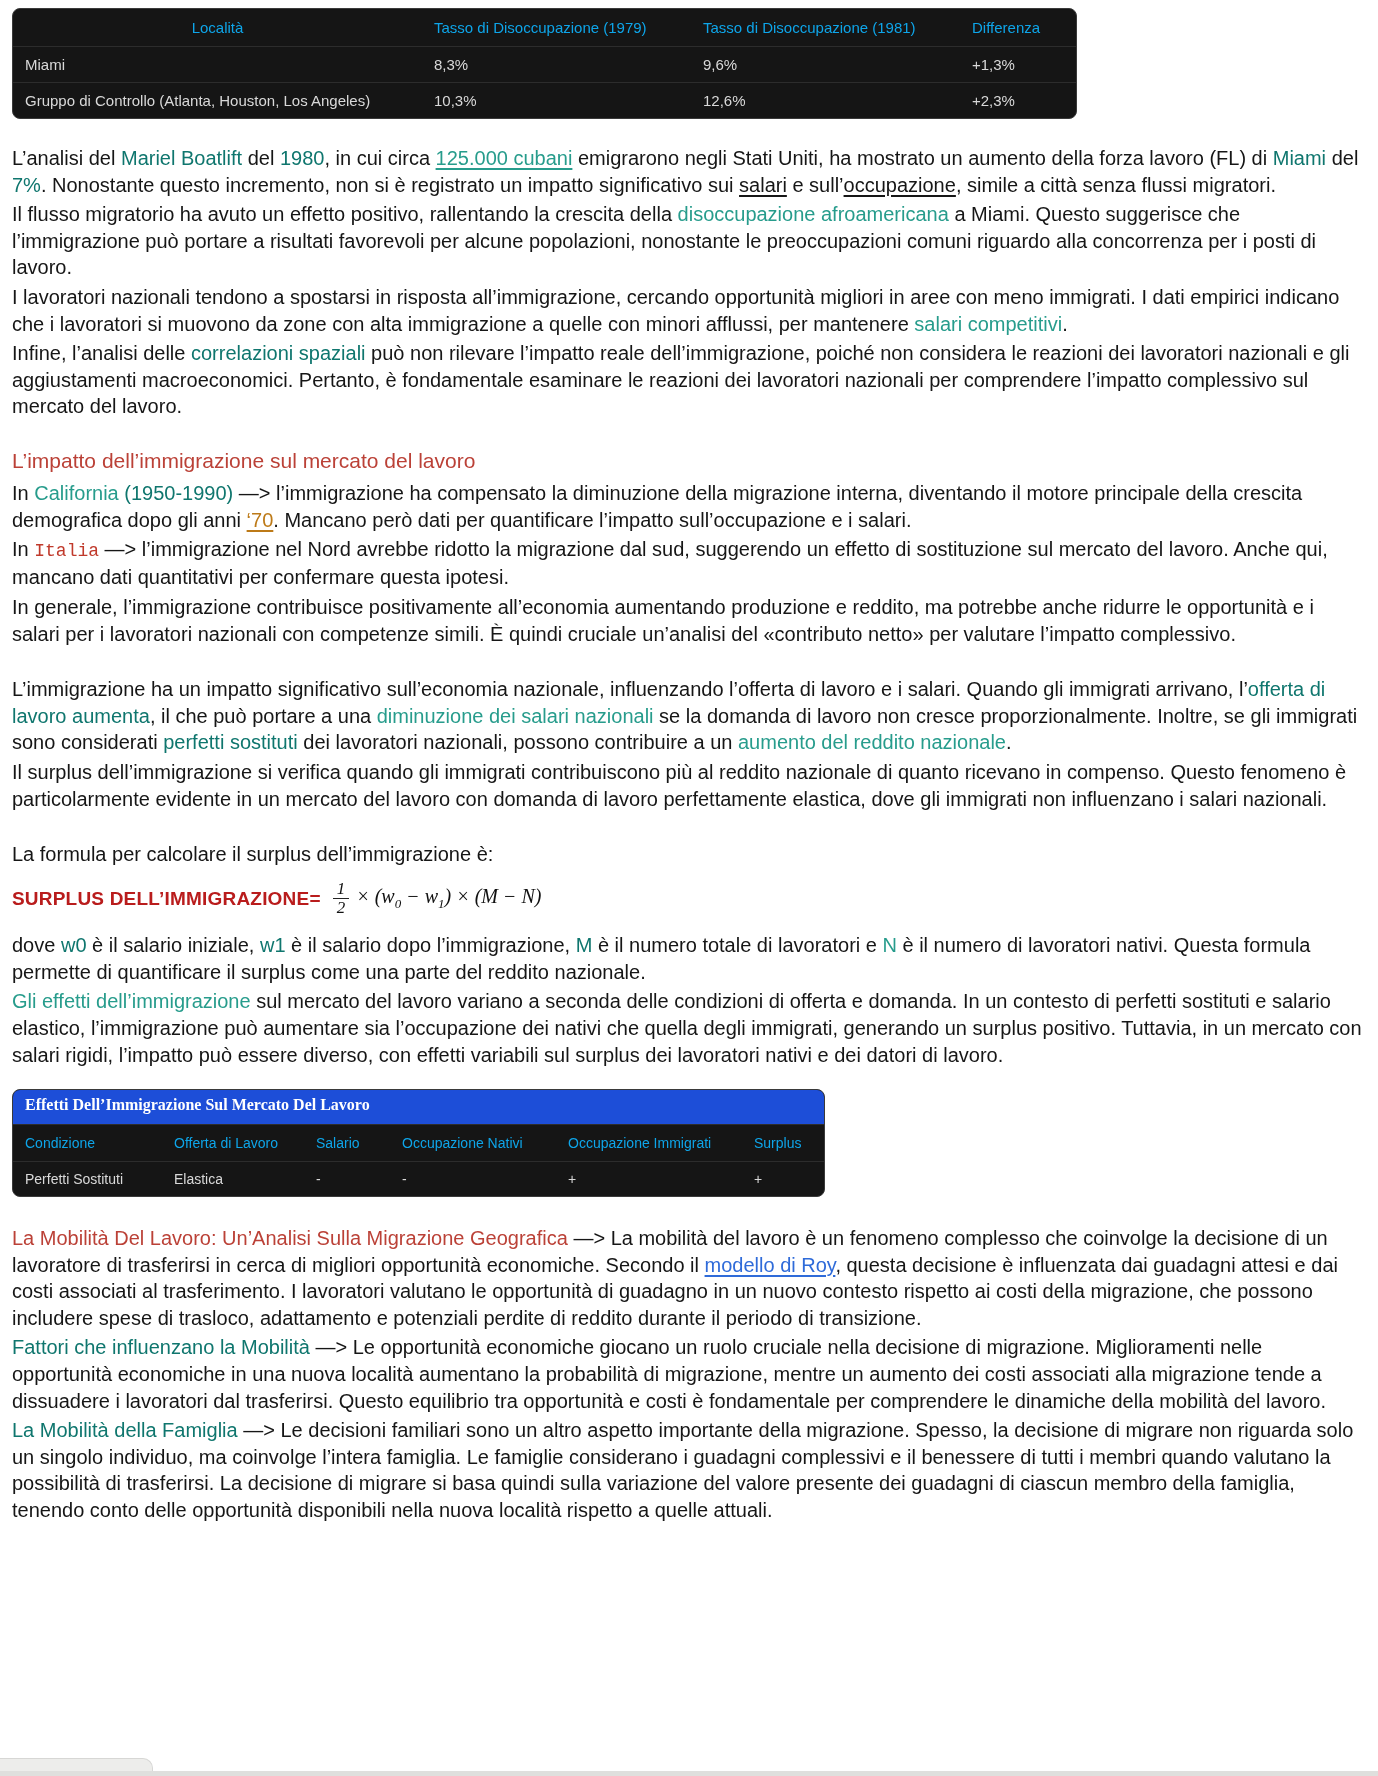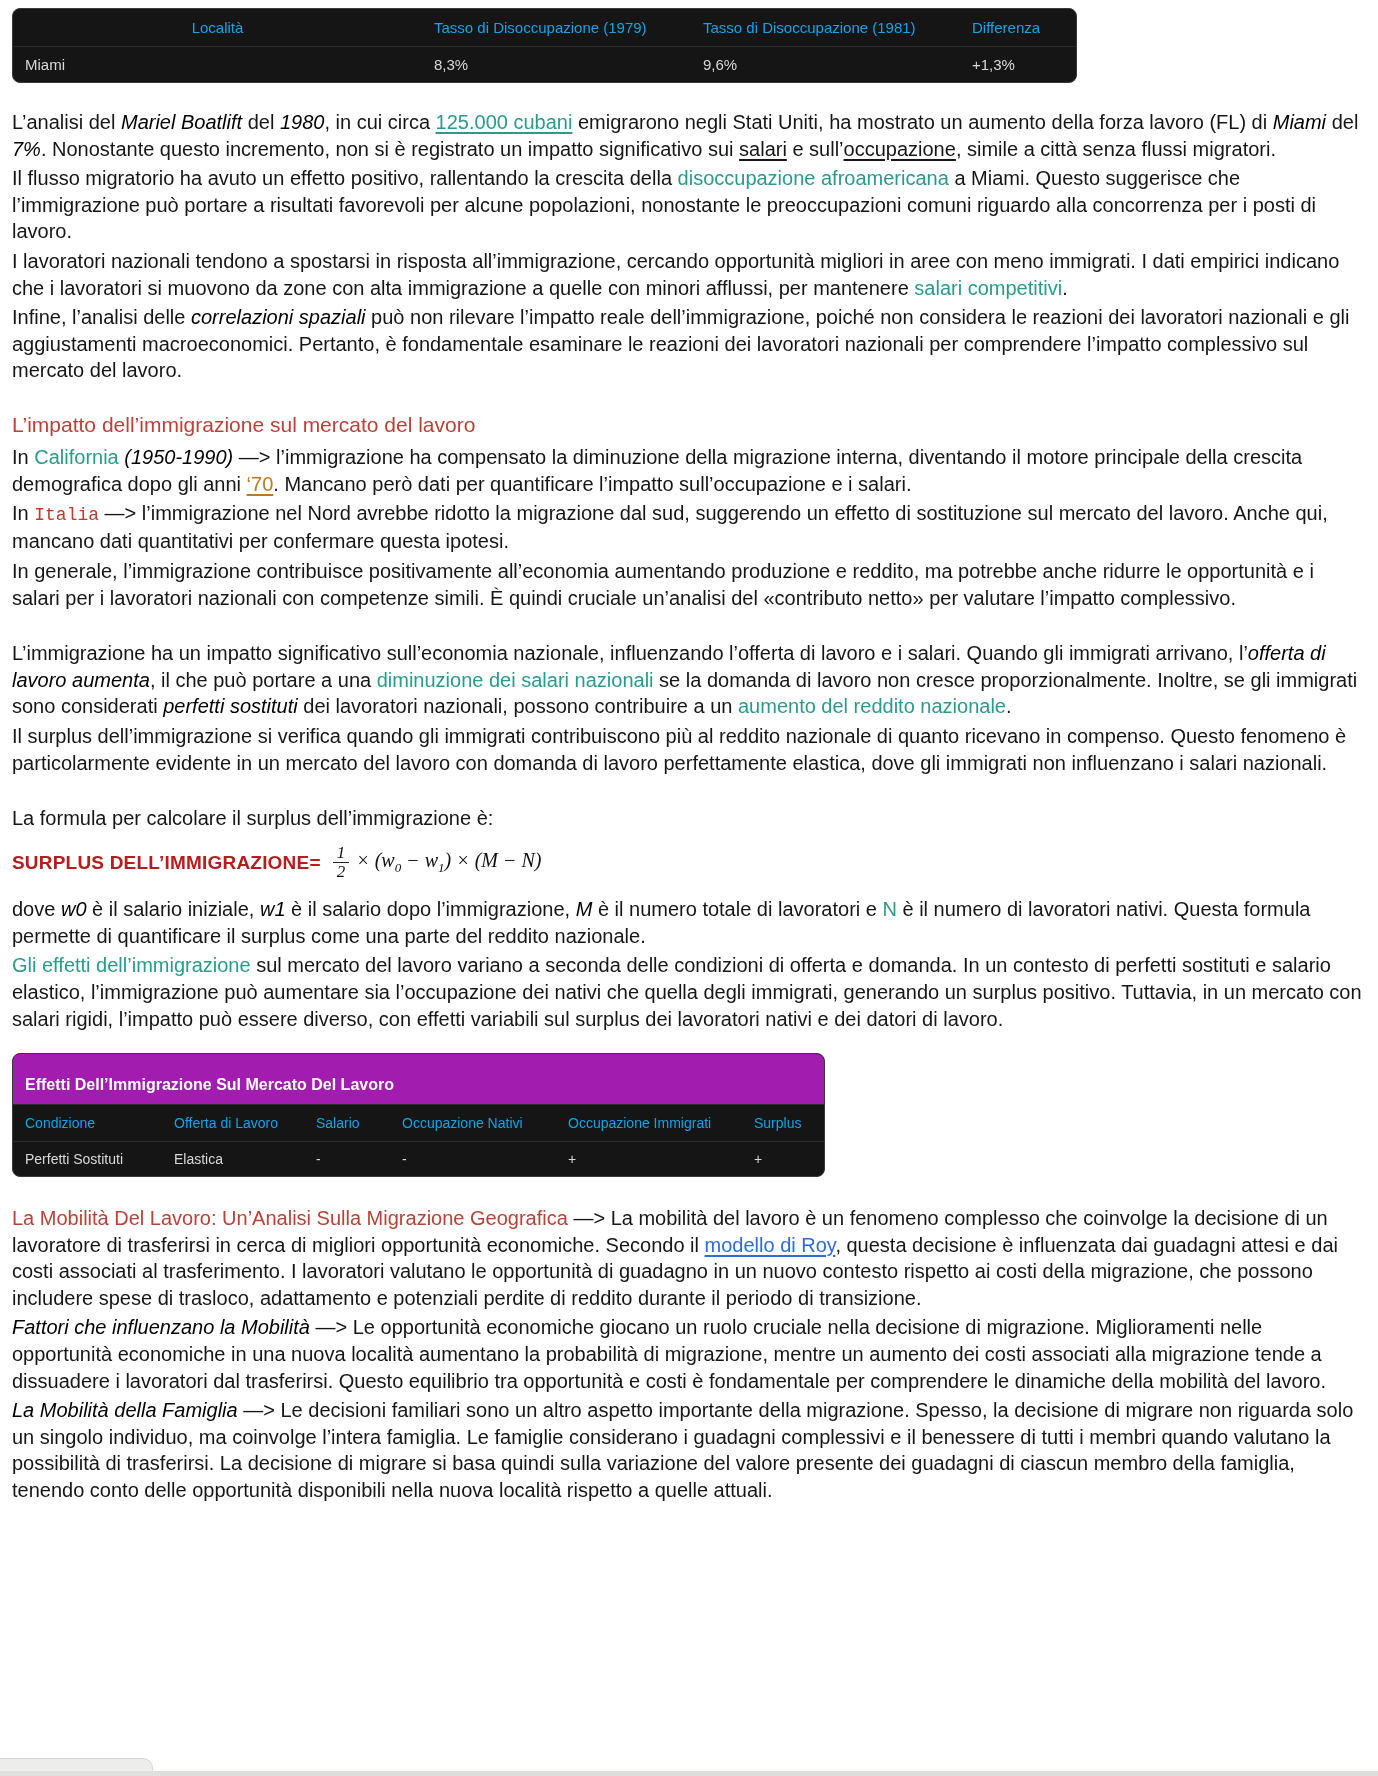"Gruppo di Controllo (Atlanta, Houston," tr { html: none -> <tr> <td>Gruppo di Controllo (Atlanta, Houston, Los Angeles)</td> <td>10,3%</td> <td>12,6%</td> <td>+2,3%</td> </tr> }
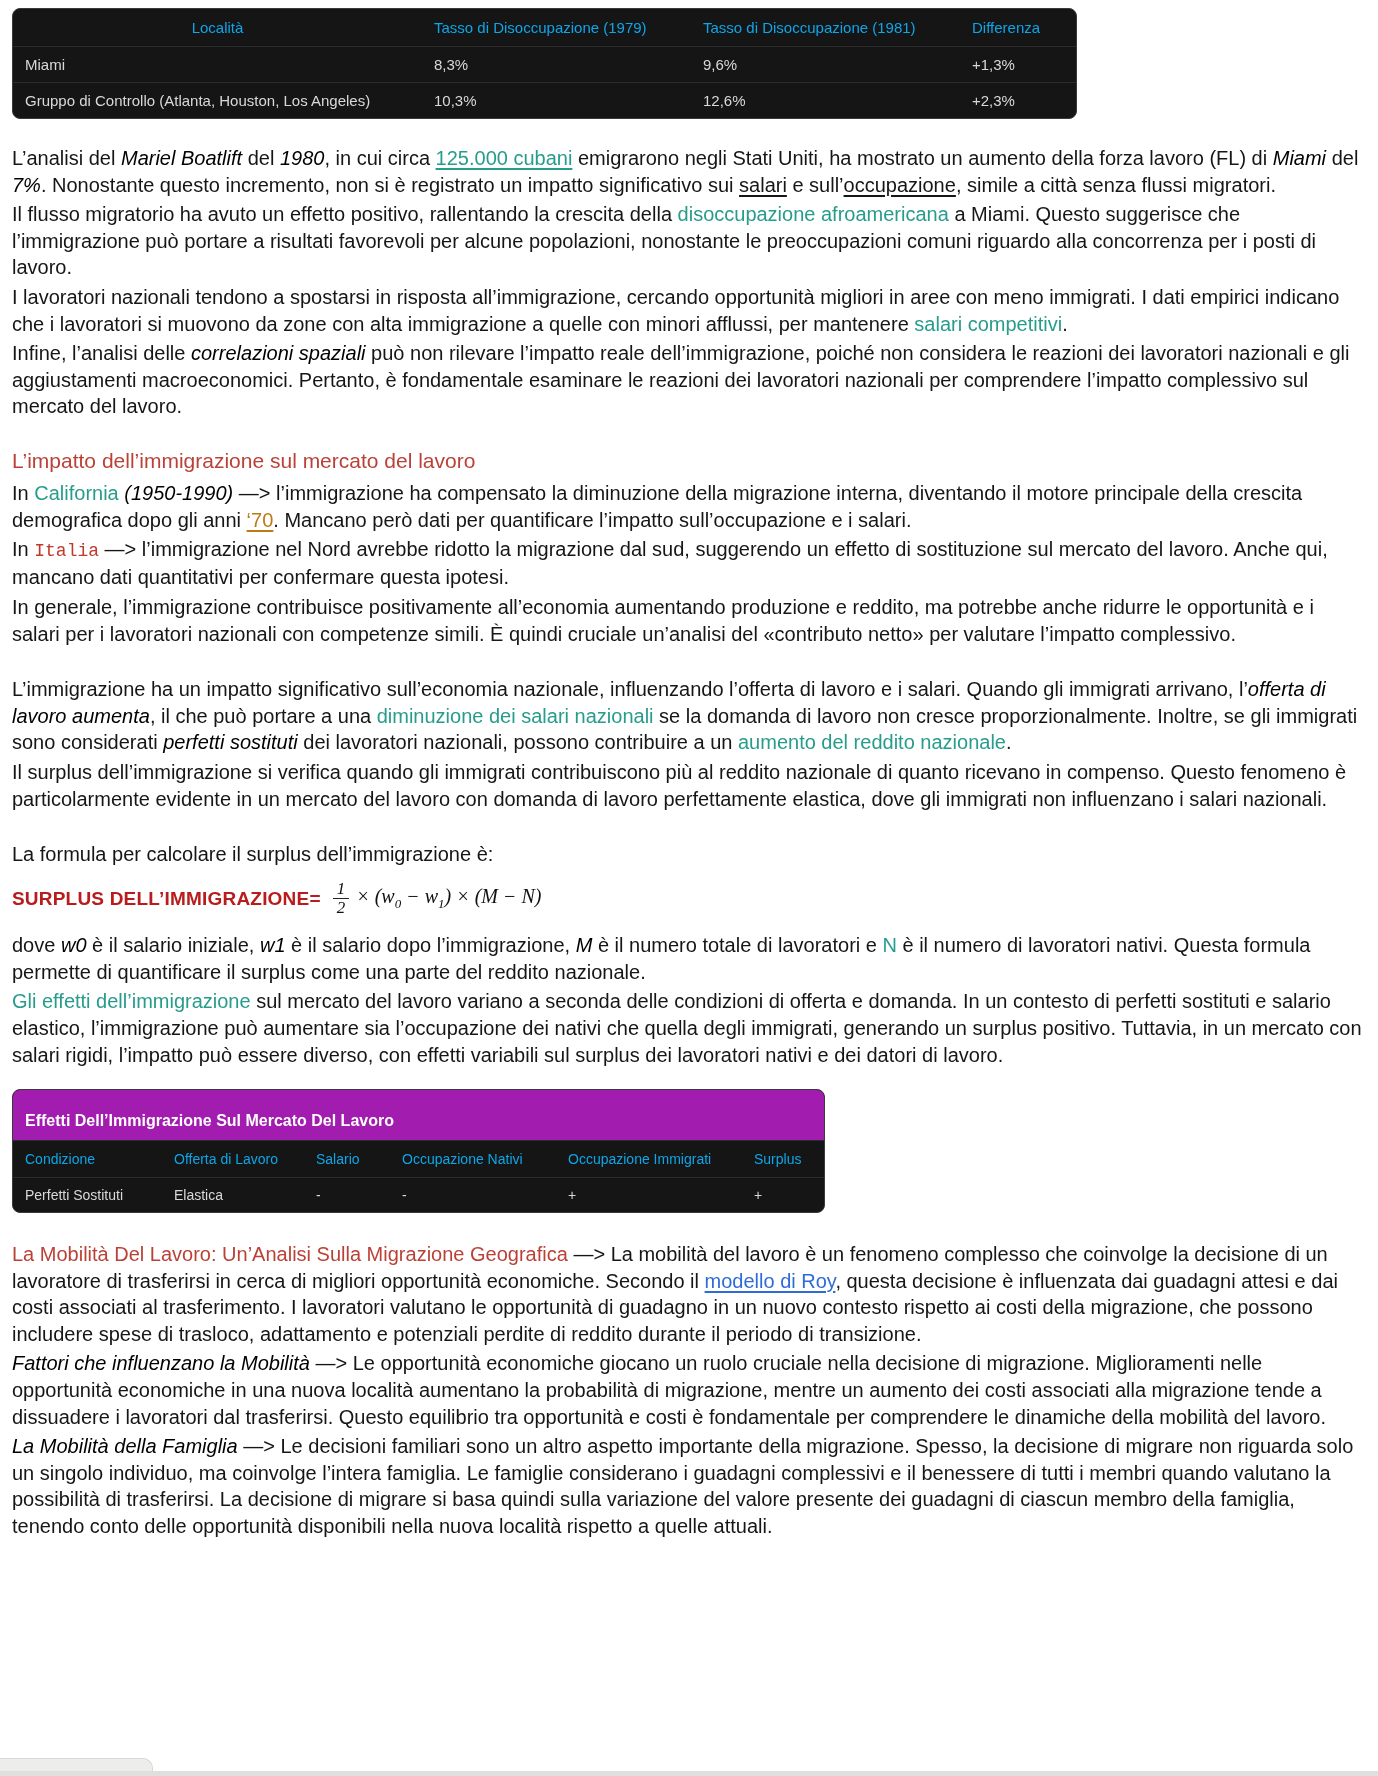"Mariel Boatlift" .seg-orange { color: #000000 -> #0f766e; font-style: italic -> none }
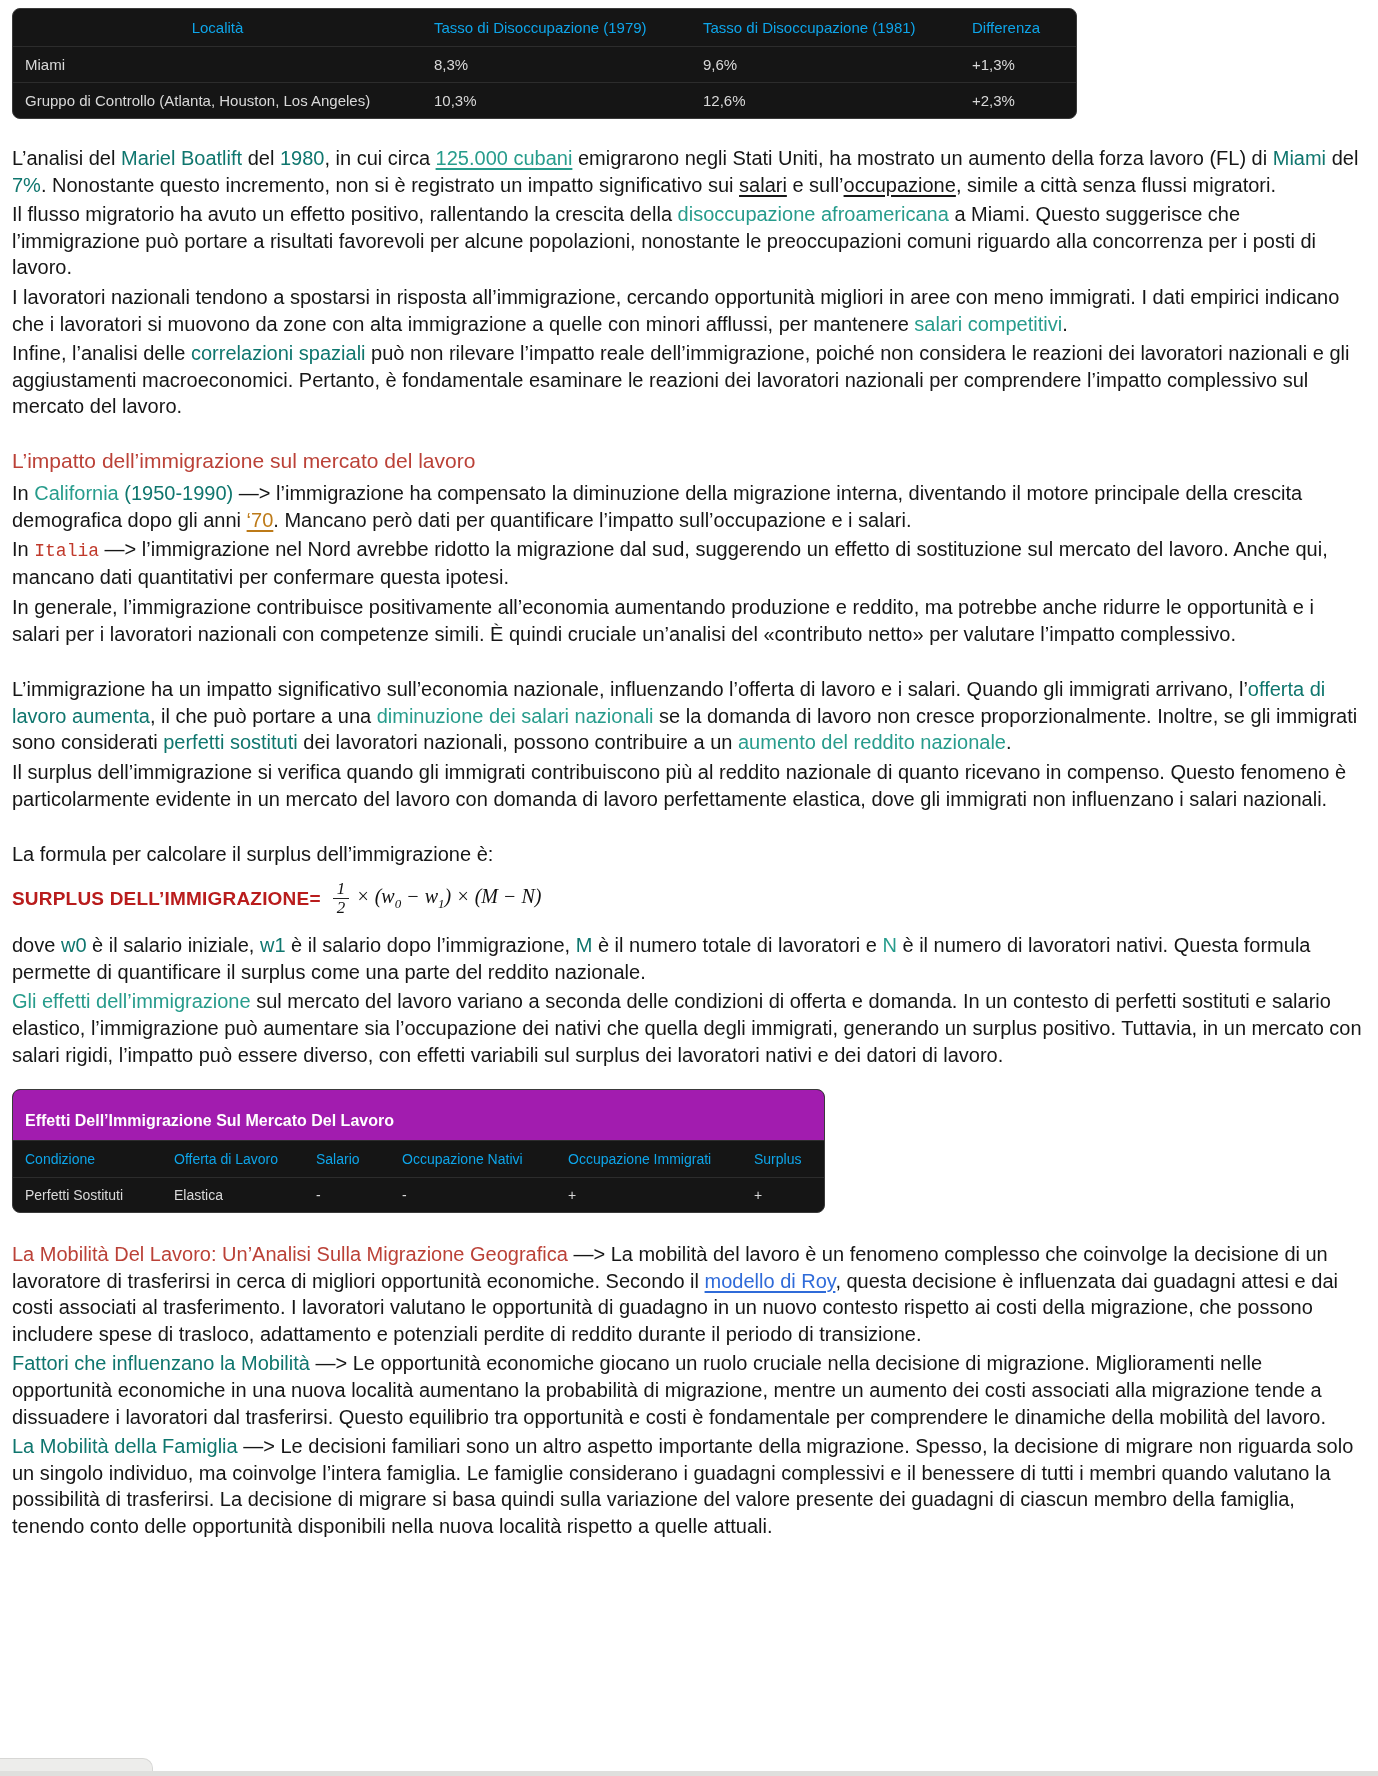"Effetti Dell’Immigrazione Sul Mercato" .dtable-title { background: #a21caf -> #1d4ed8; font-family: none -> Liberation Serif, serif; padding: 22px 12px 10px 12px -> 6px 12px 10px 12px }
